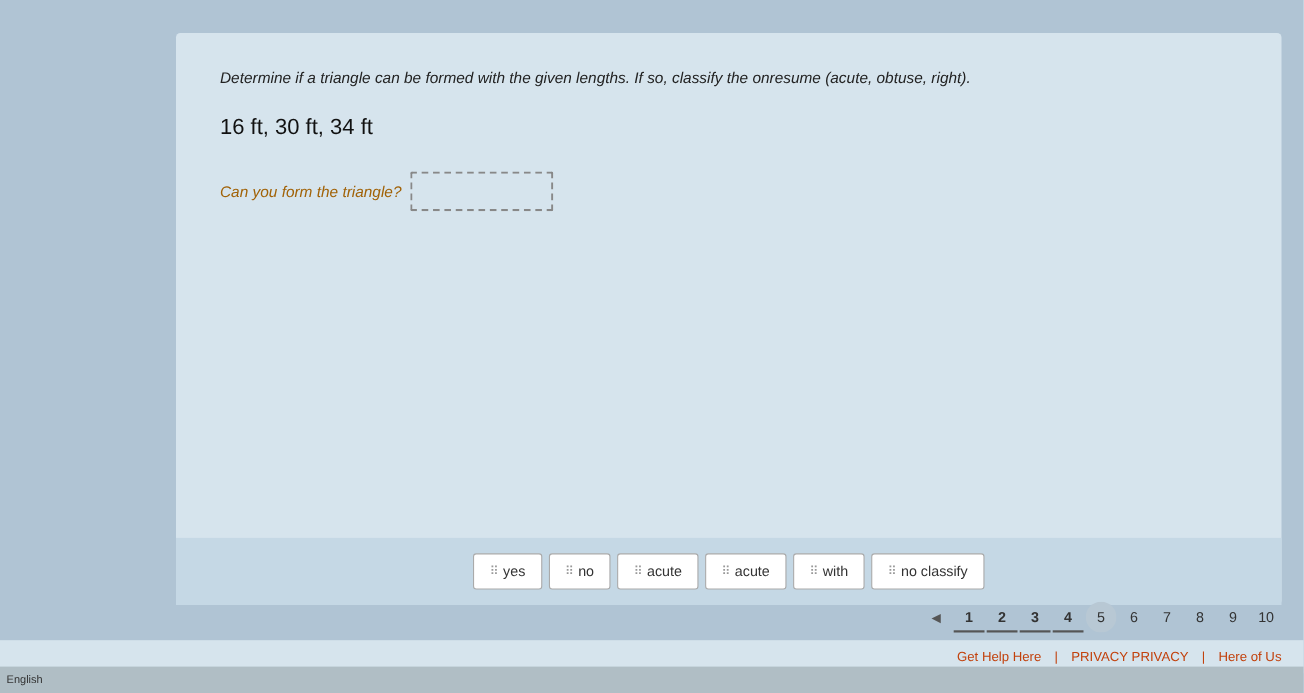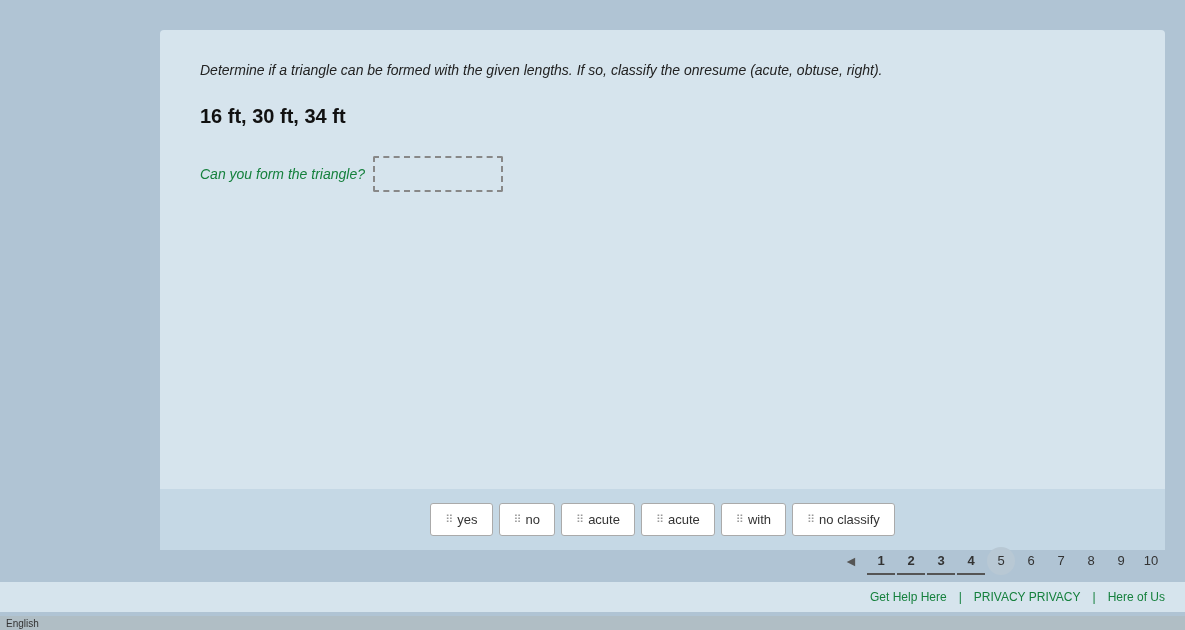"16 ft, 30 ft, 34" .measurement-label { font-weight: bold -> normal }
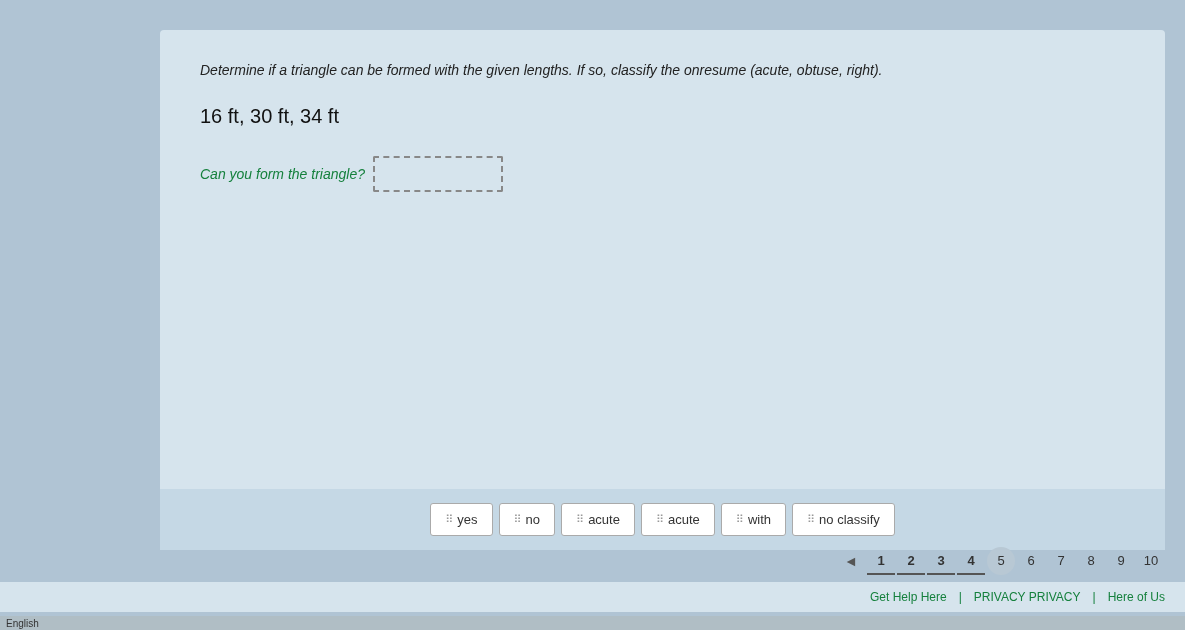"Can you form the triangle?" .form-row-label { color: #15803d -> #a16207 }
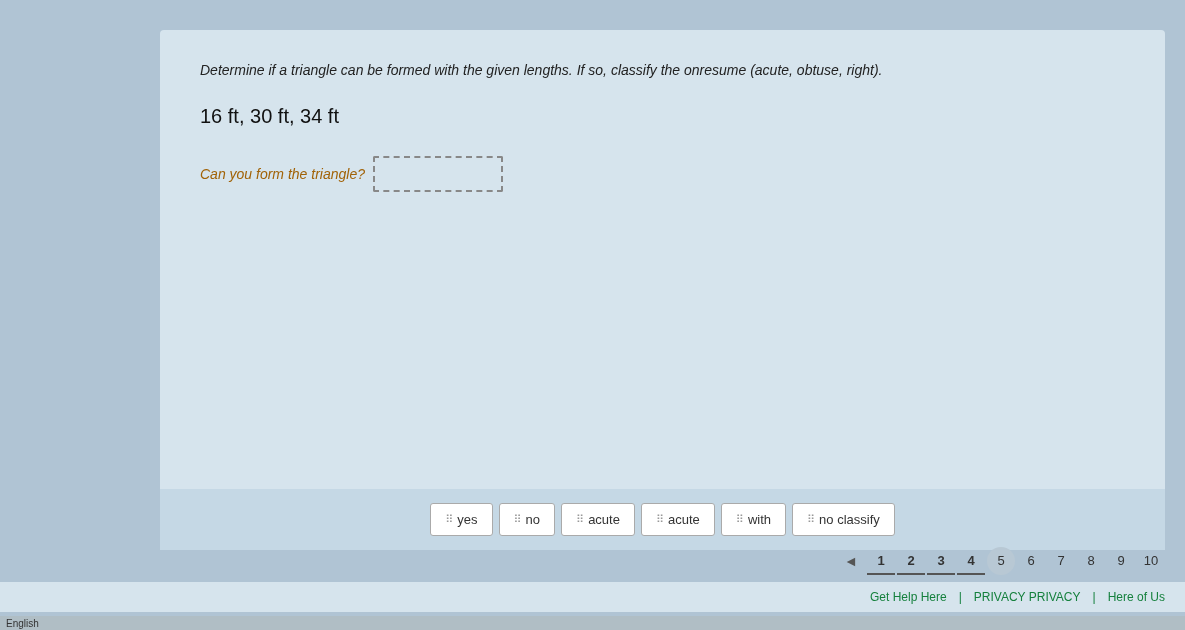"Get Help Here" div { color: #15803d -> #c2410c }
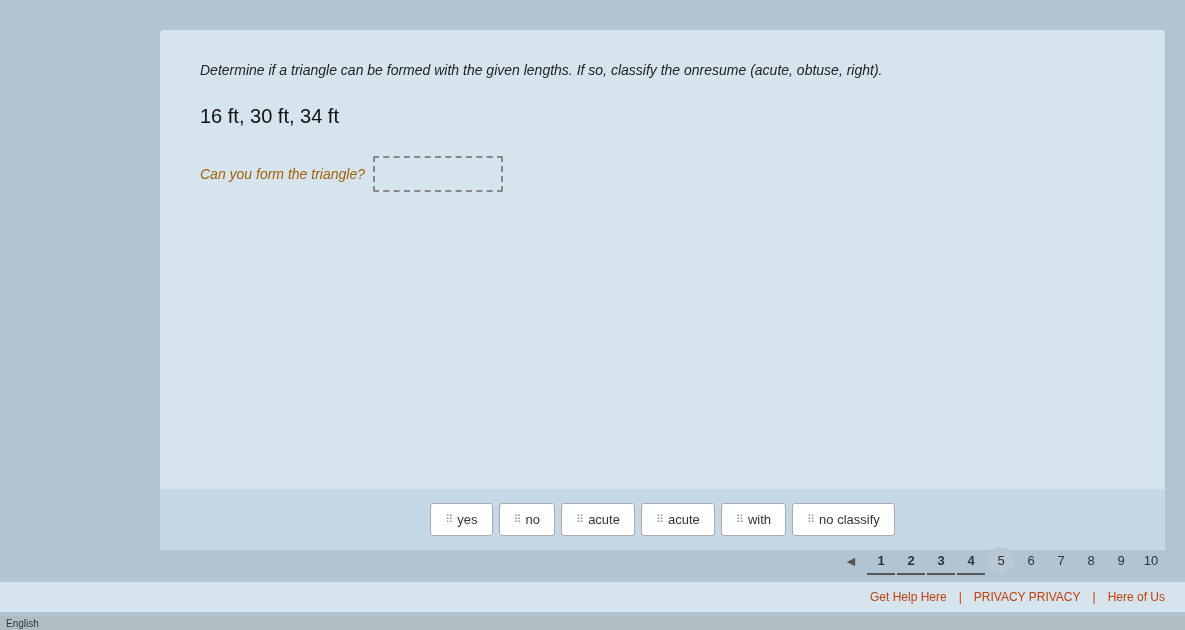"English" div { height: 14px -> 24px }
